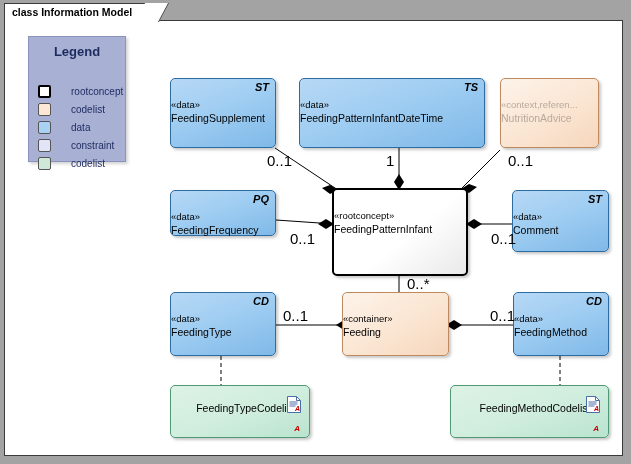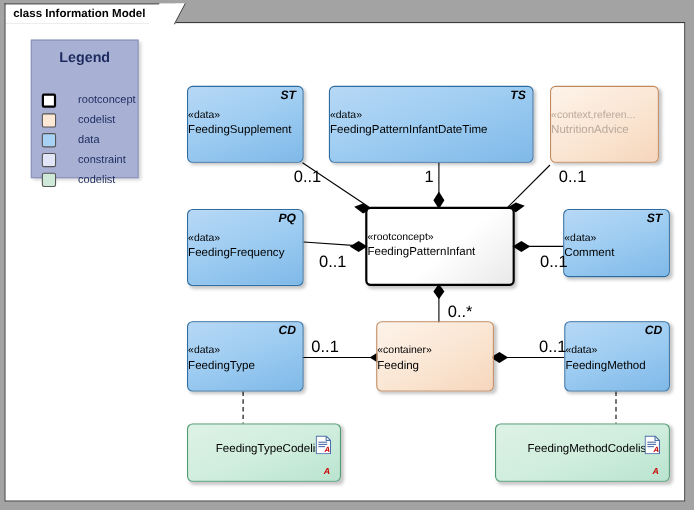"PQ" div.node { height: 70px -> 46px }
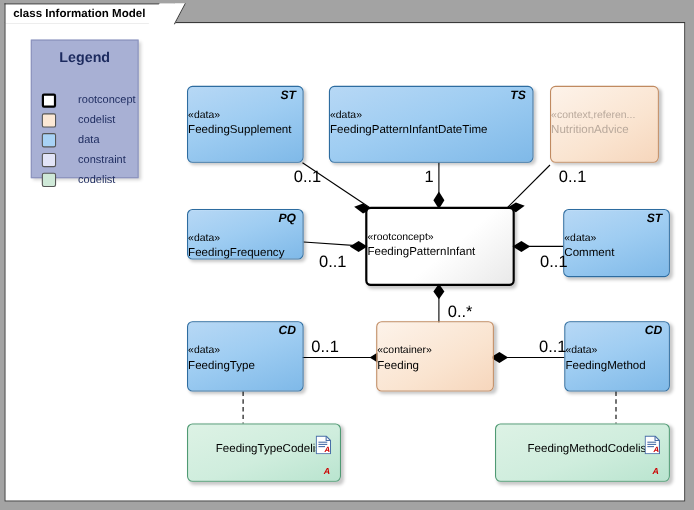"«rootconcept»" div.node { height: 72px -> 88px }
